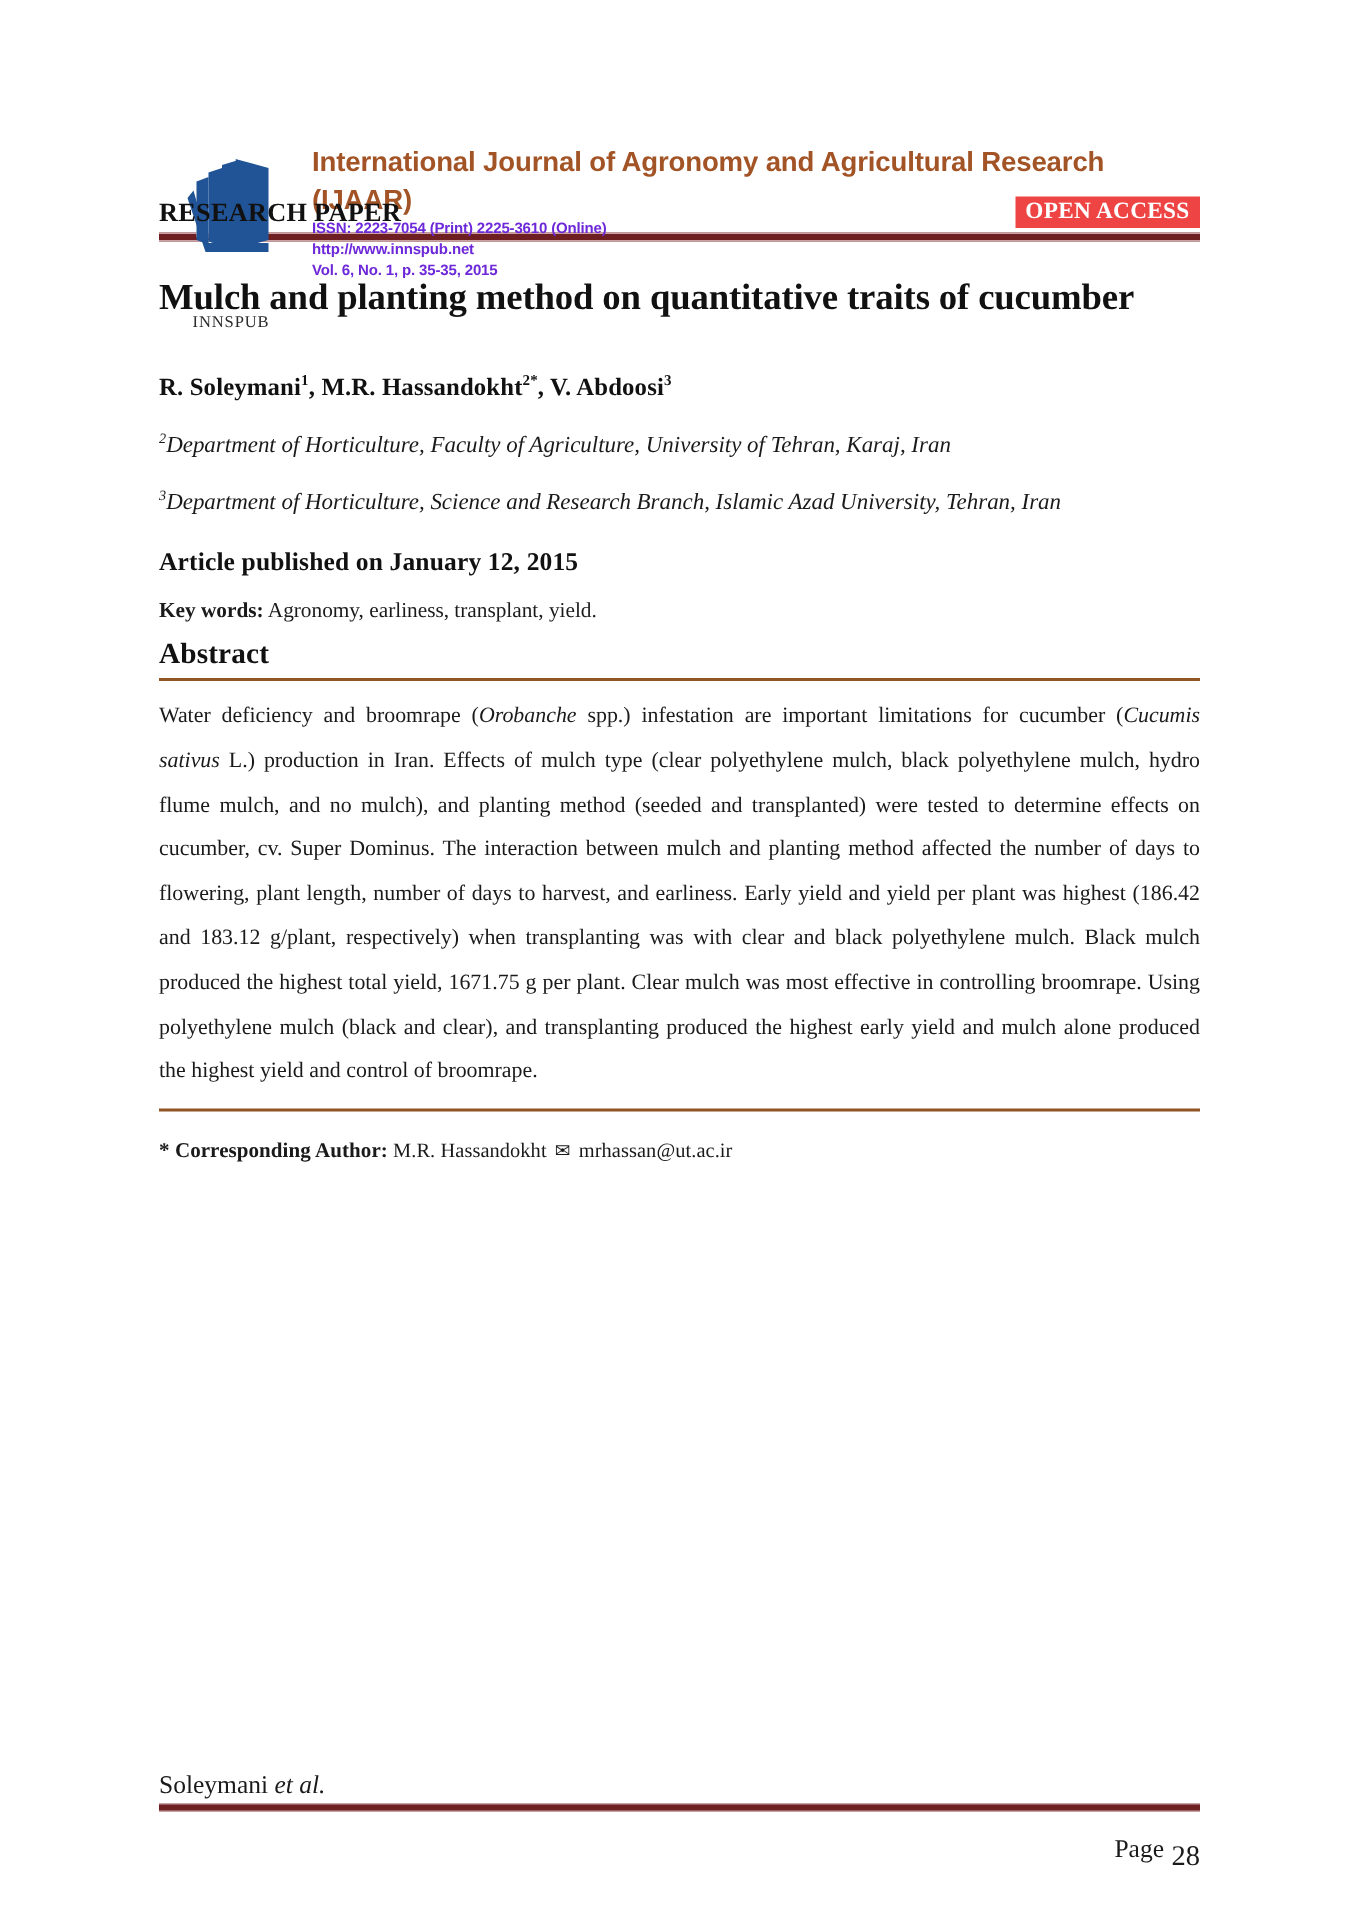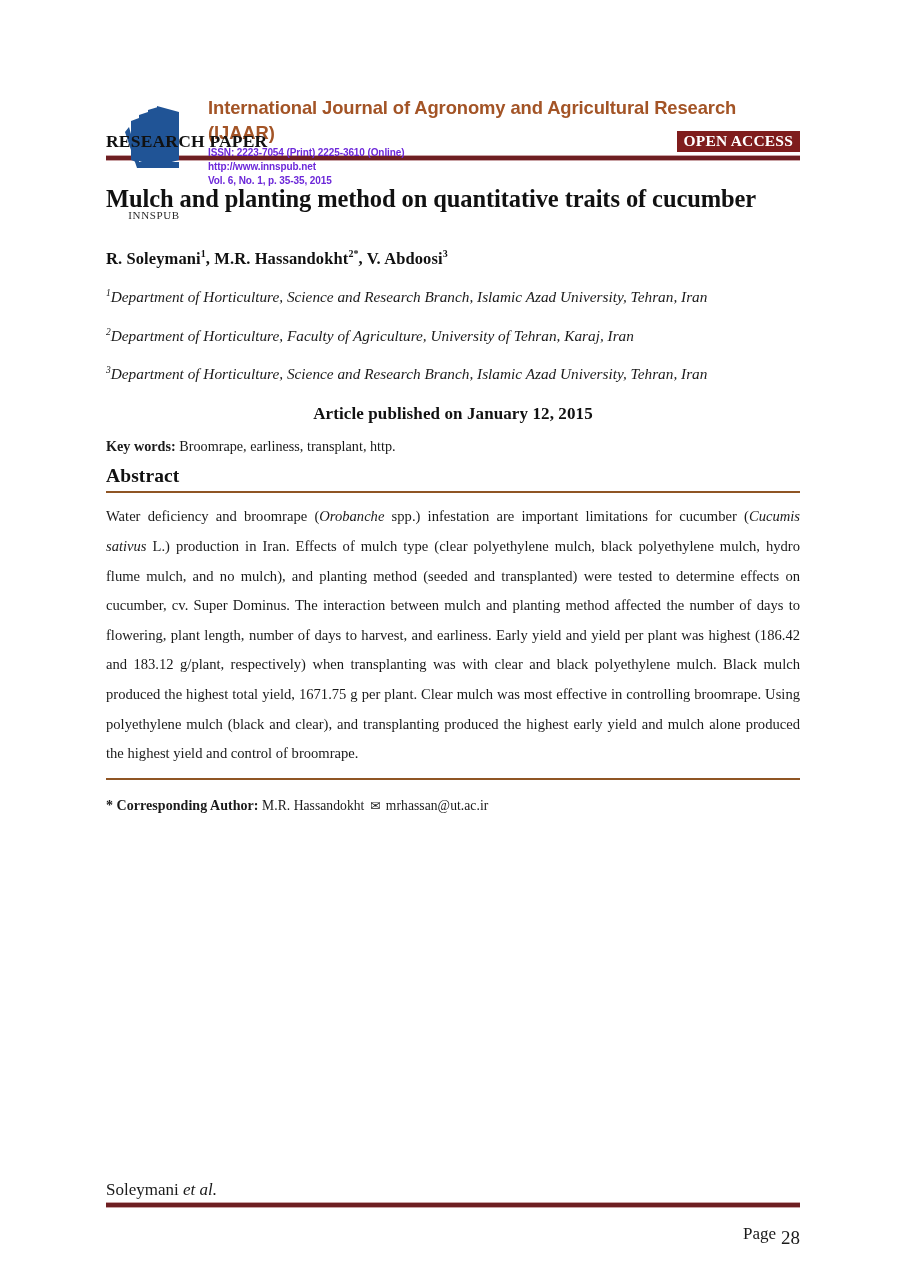"OPEN ACCESS" .open-access { background: #7f1d1d -> #ef4444 }
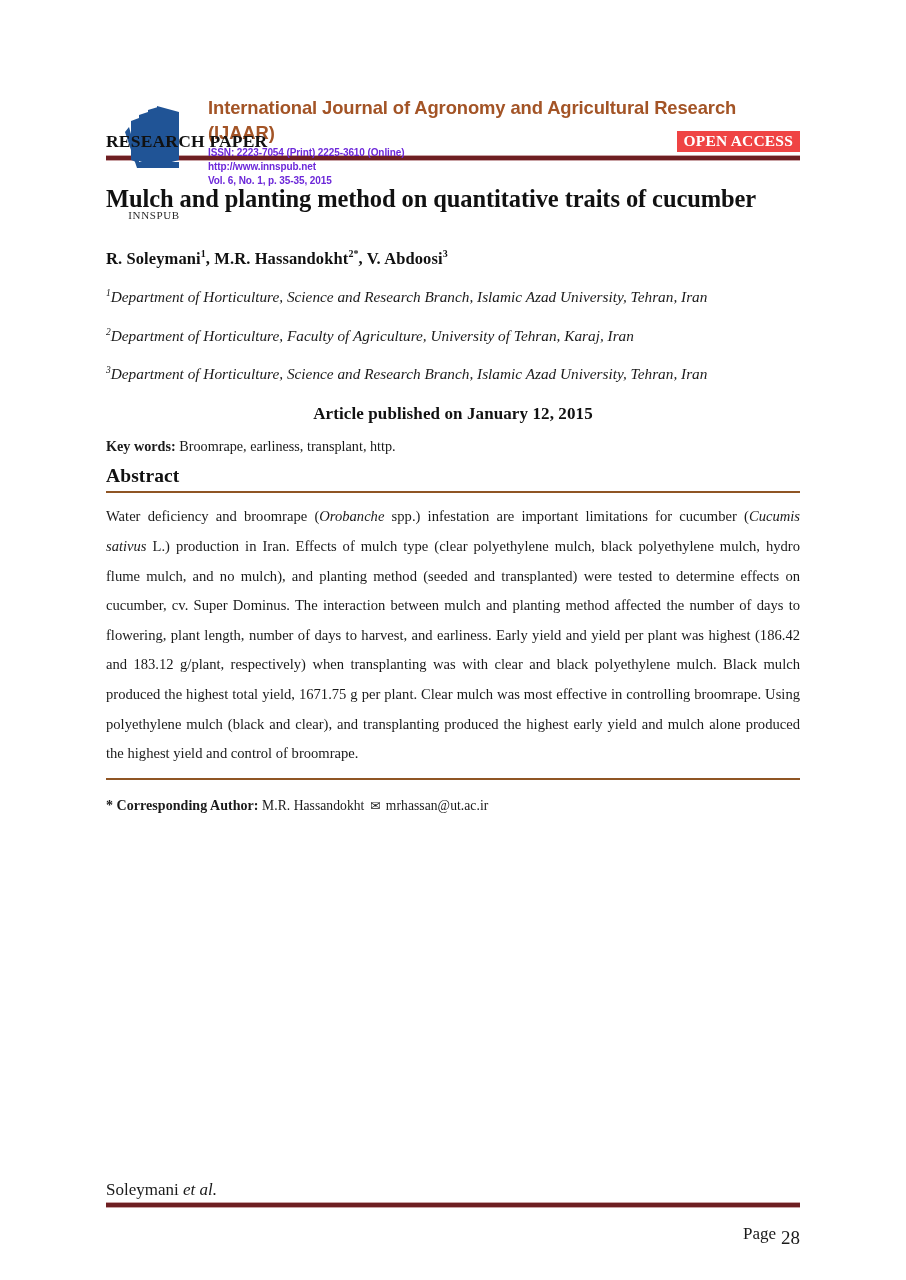"1Department of Horticulture, Science and" div.affil { html: <div><sup>1</sup><span>Department of Horticulture, Science and Research Branch, Islamic Azad University, Tehran, Iran</span></div> -> none }
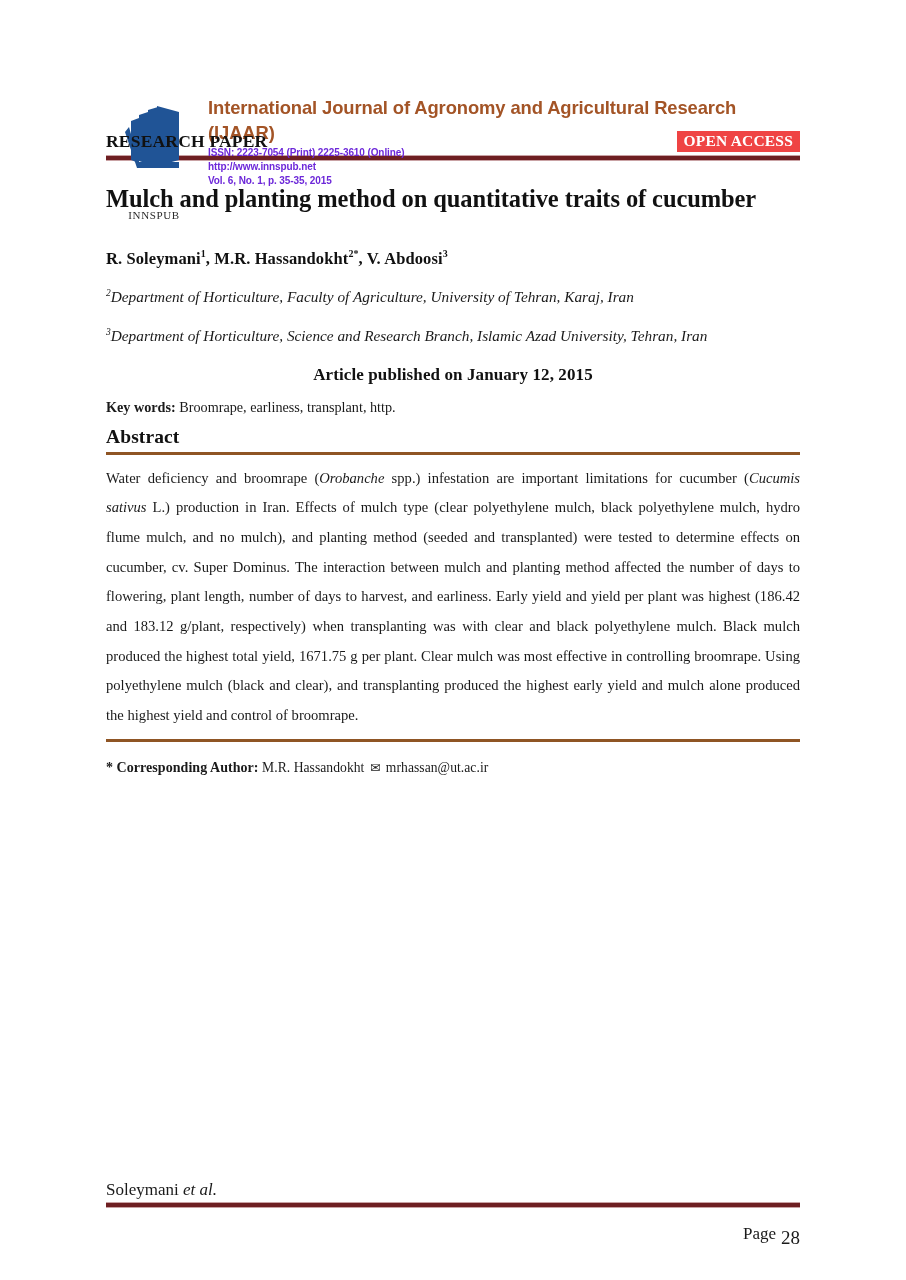"Article published on January 12," .pubdate { text-align: center -> left }
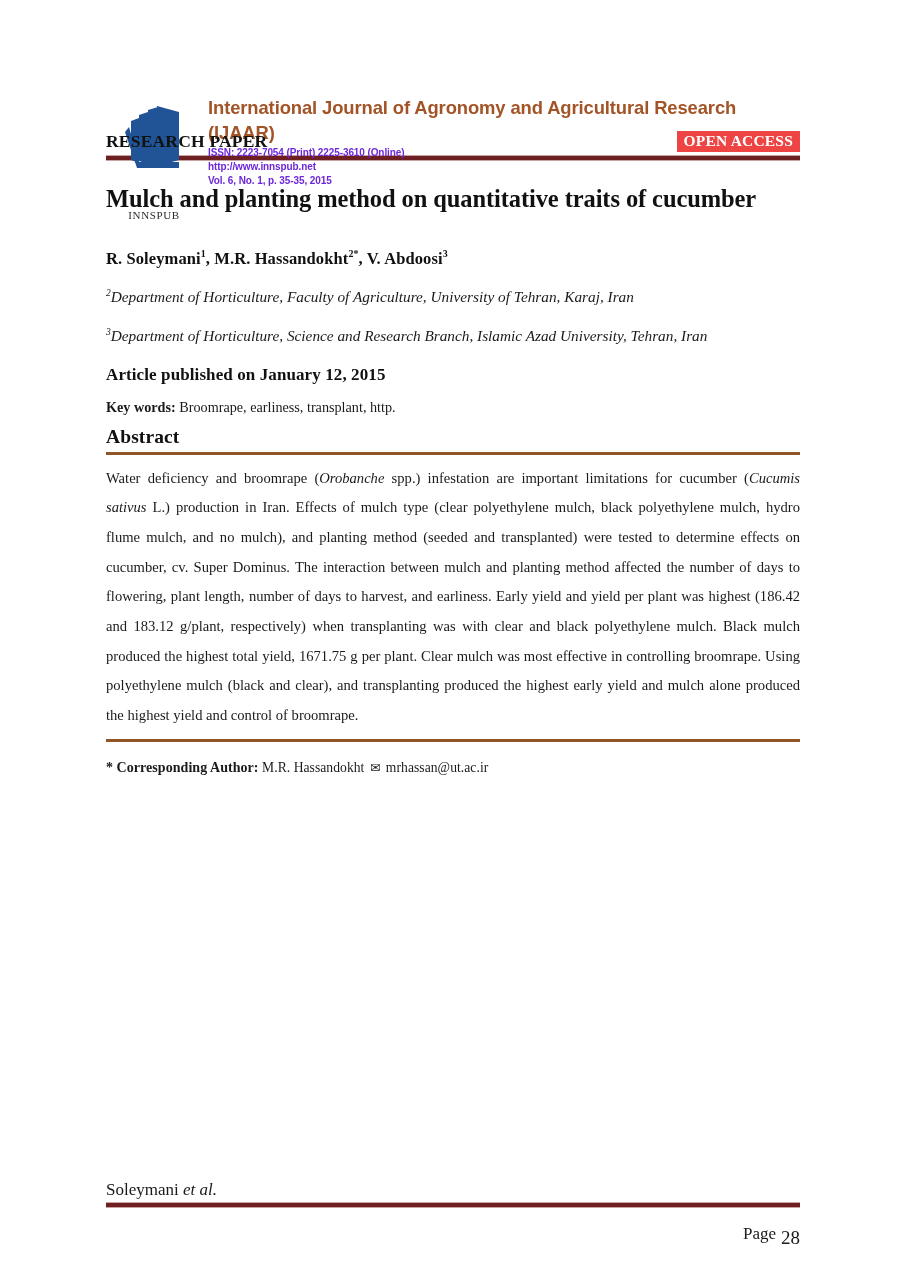"Broomrape, earliness, transplant, http." span { text: Broomrape, earliness, transplant, http -> Agronomy, earliness, transplant, yield }
